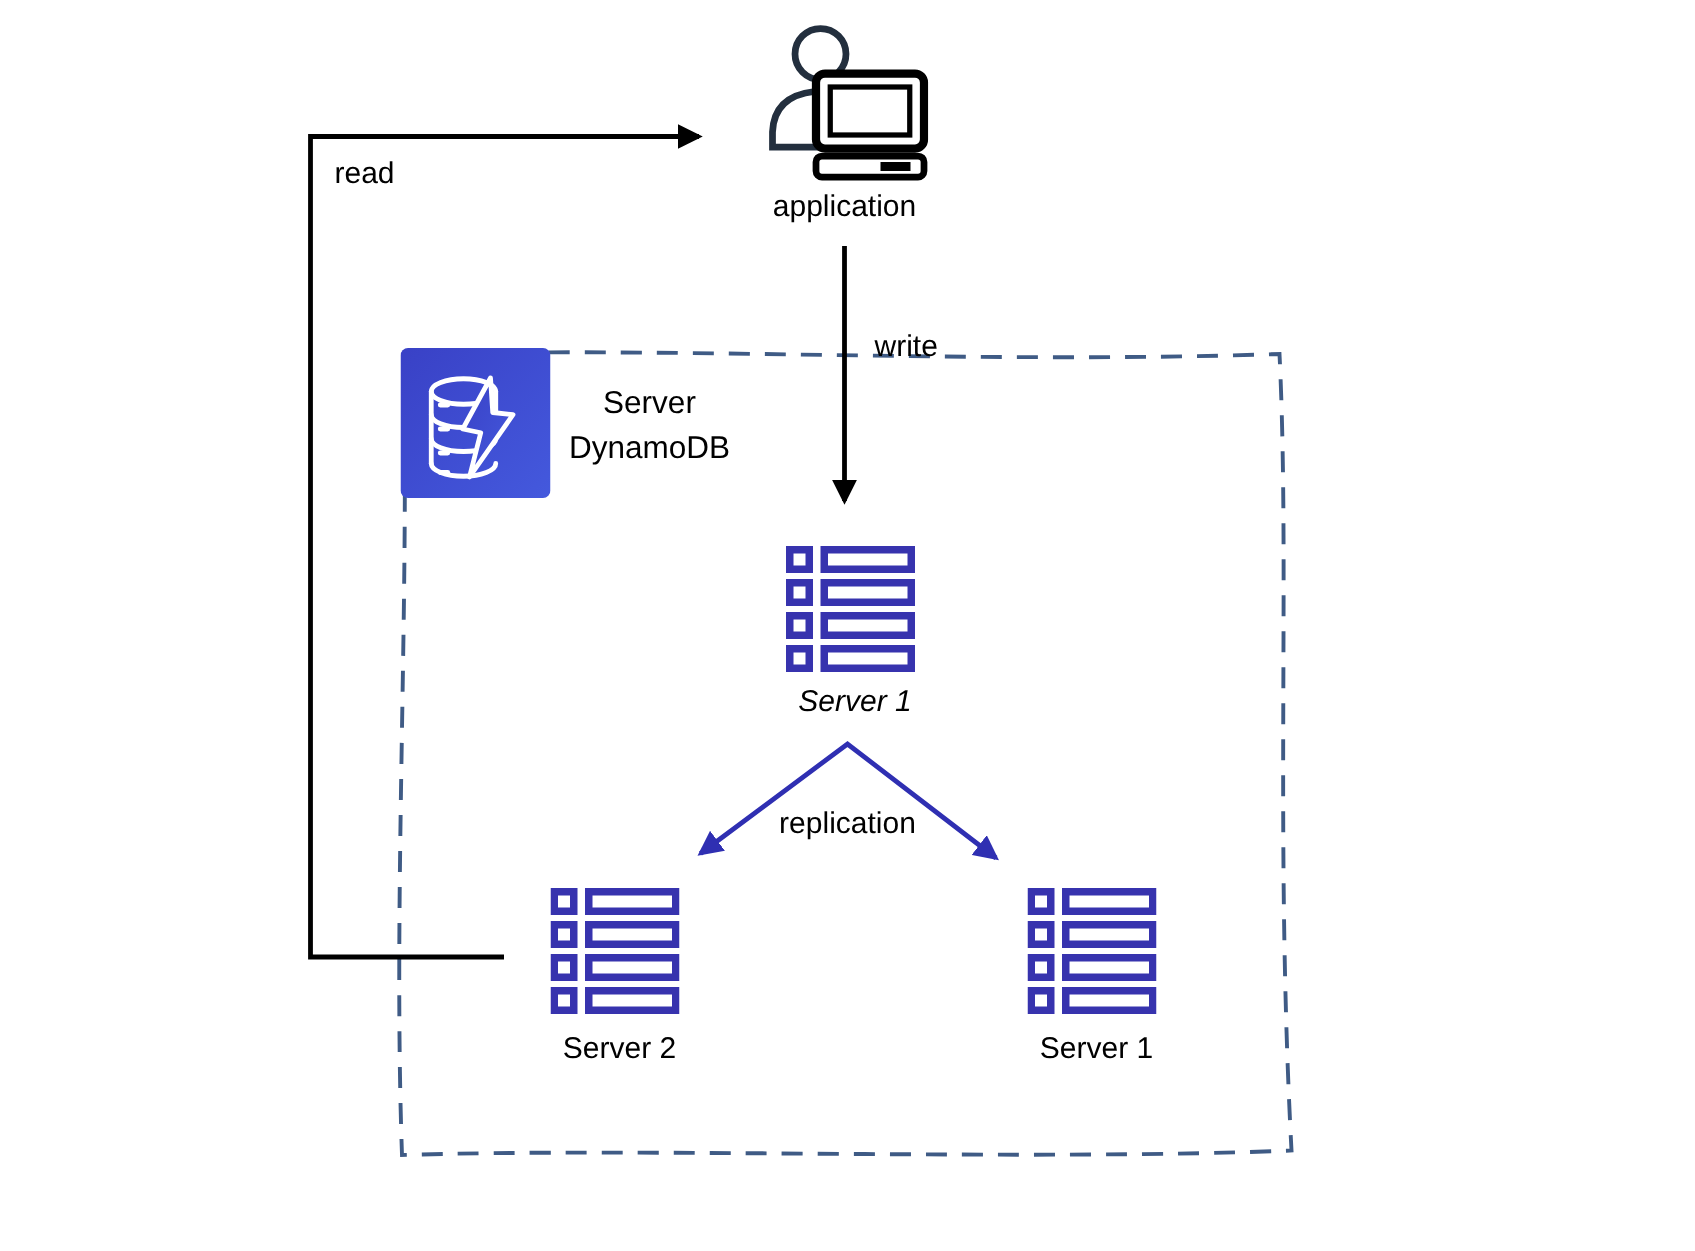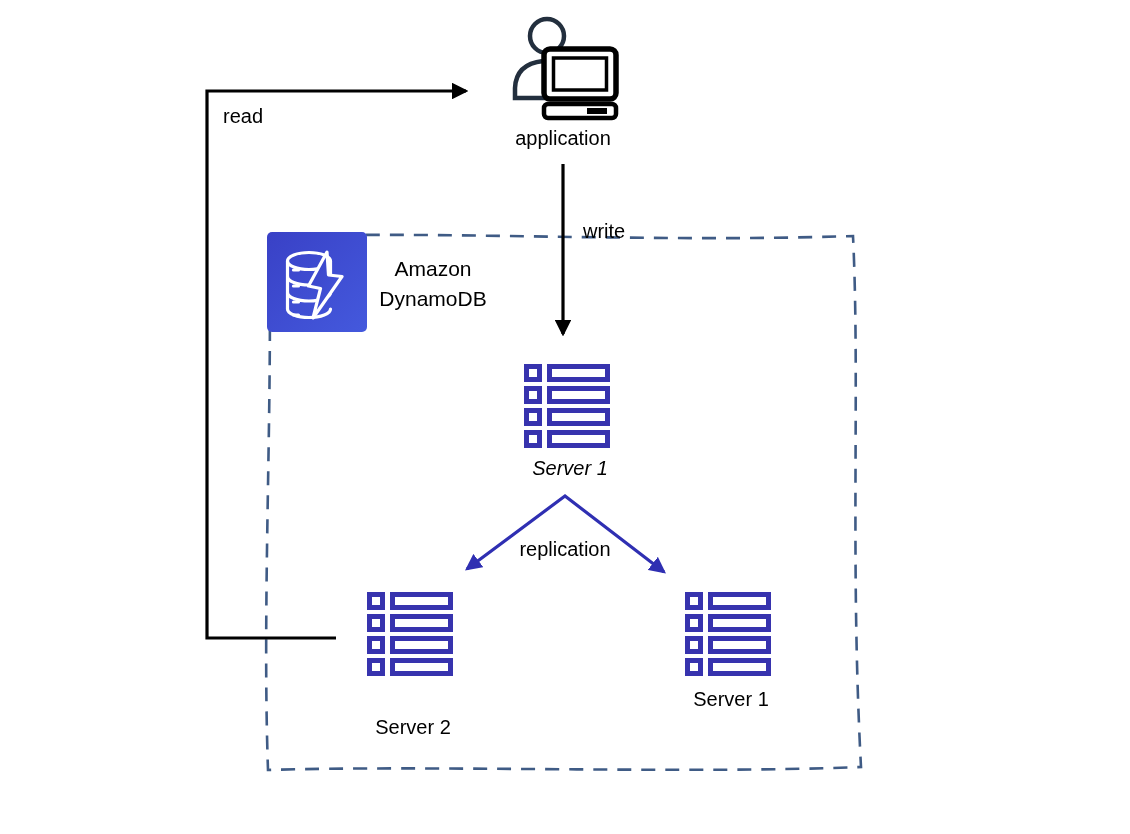"Amazon" div { text: Amazon -> Server }
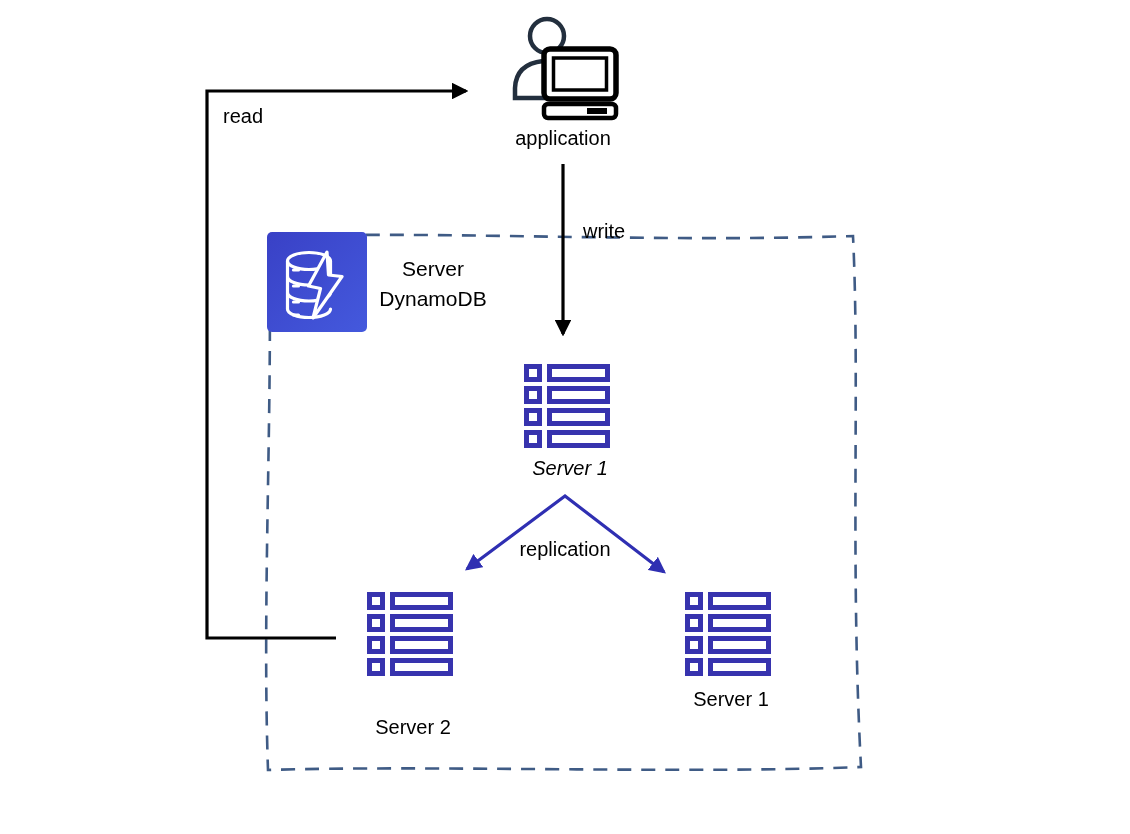"Server 2" div.lbl { margin-top: 28px -> none }
